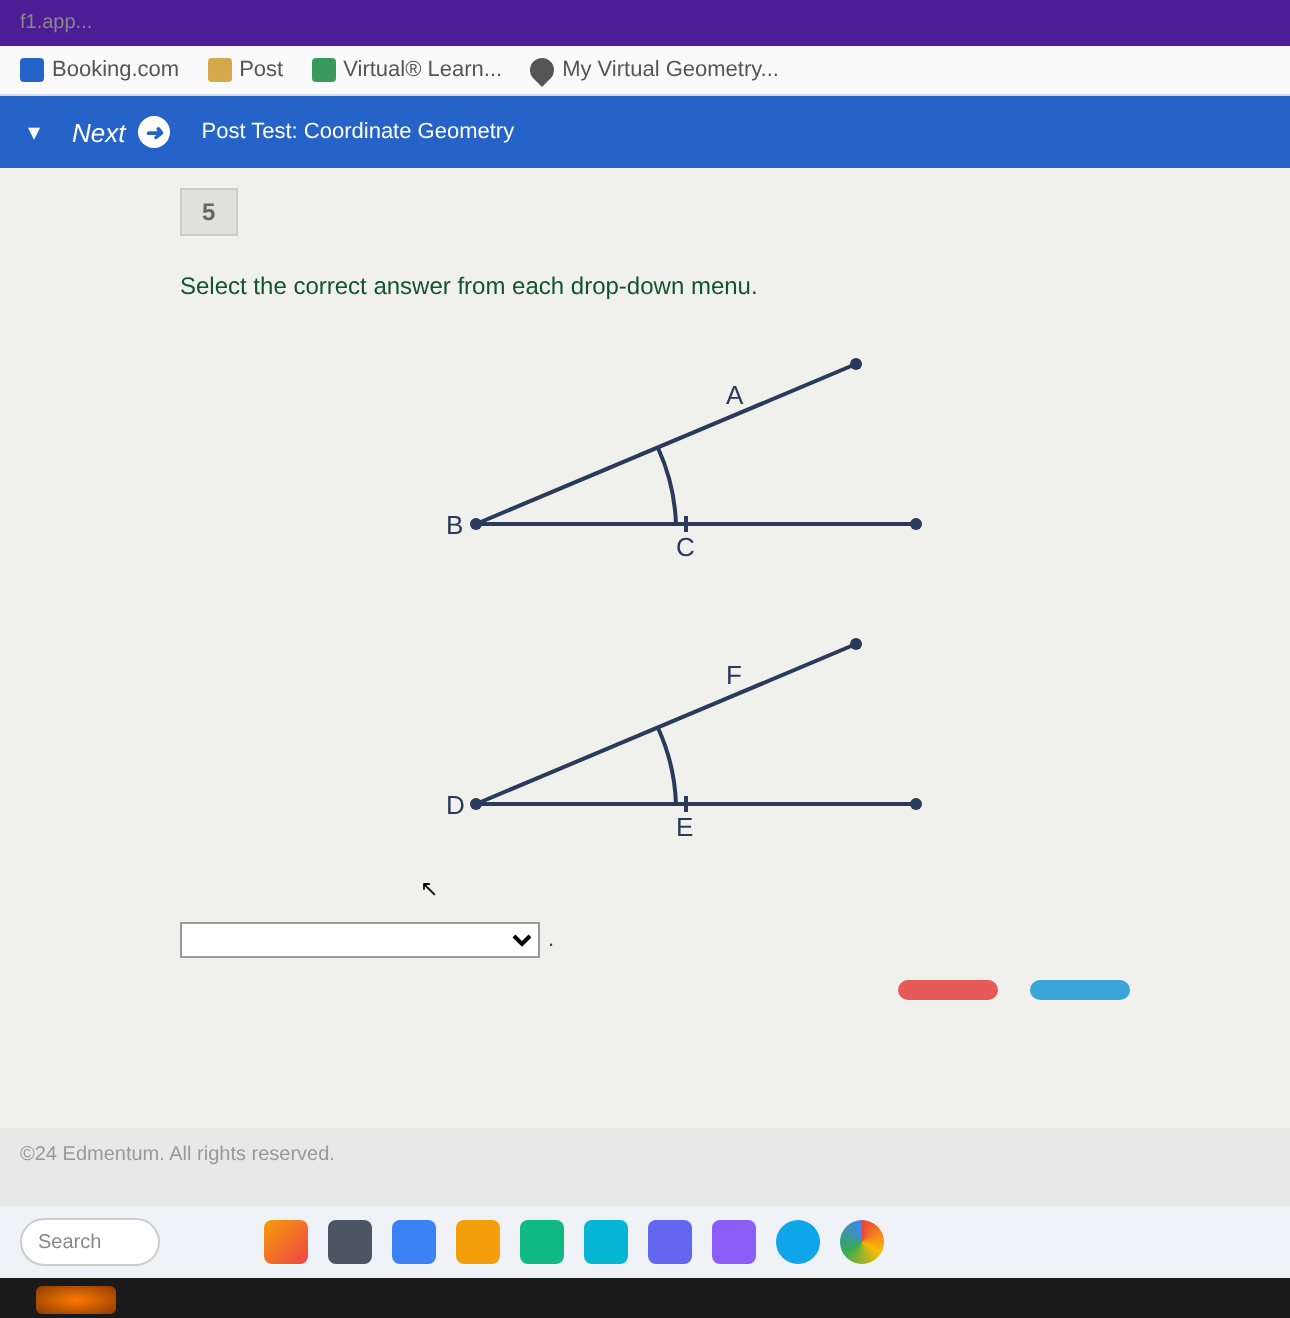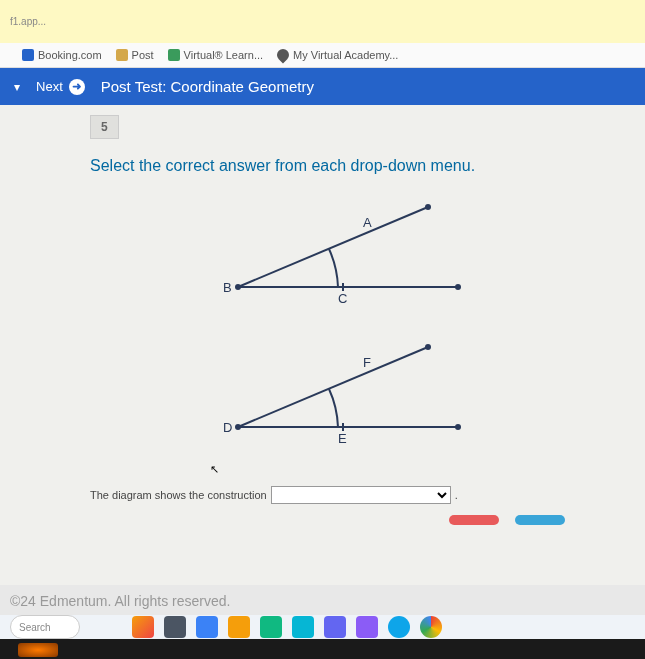"f1.app..." .browser-top { background: #fef9c3 -> #4c1d95; padding: 16px 10px -> 6px 10px }
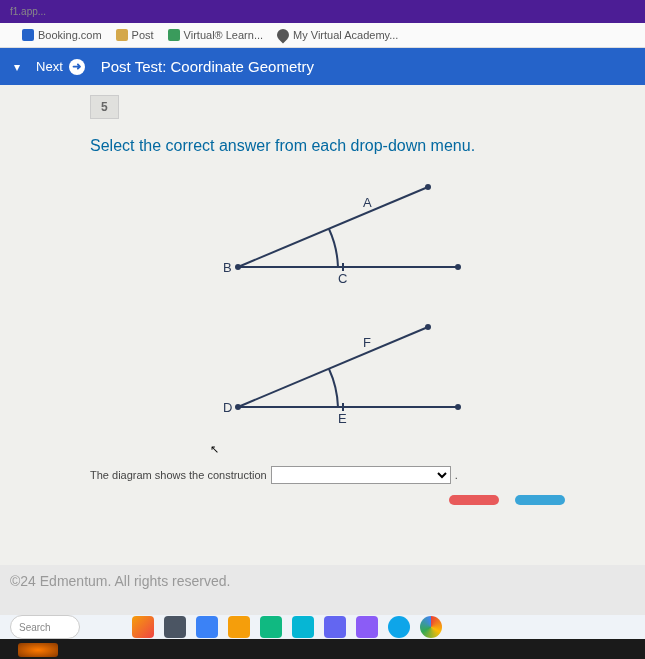"Booking.com" .bookmarks { padding: 6px 22px -> 6px 10px }
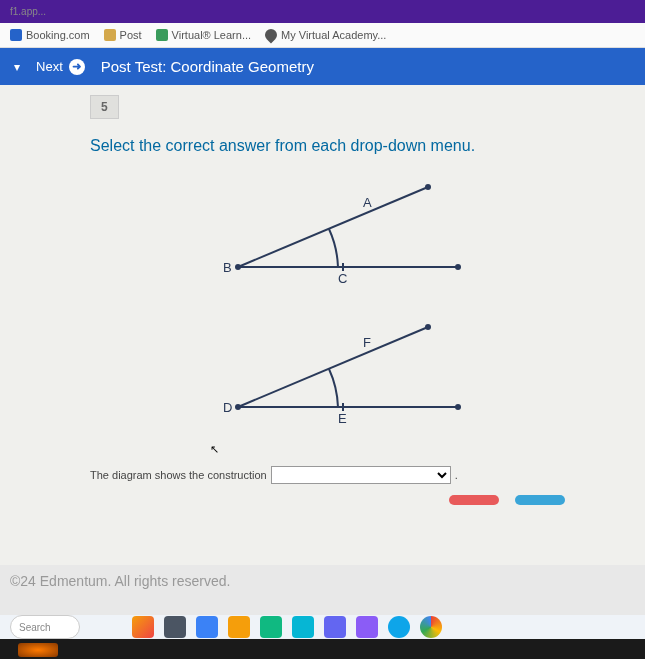"My Virtual Academy..." span { text: Academy -> Geometry }
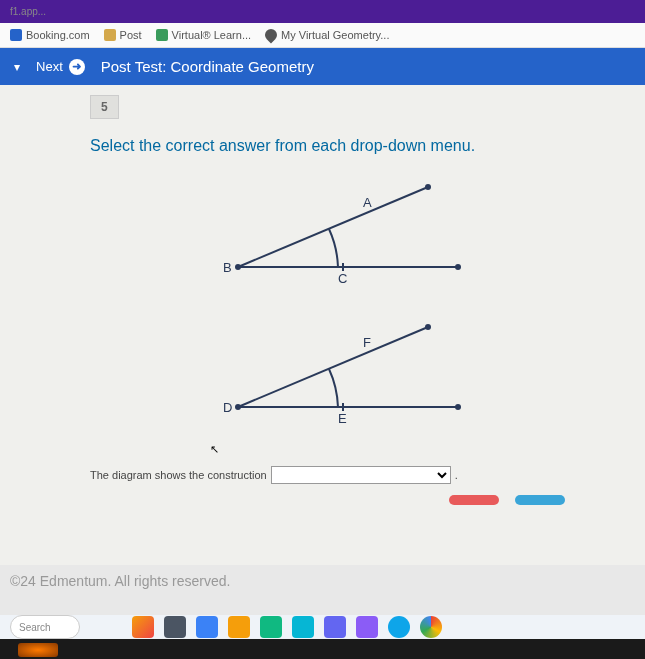"Next" .next-btn { font-style: none -> italic }
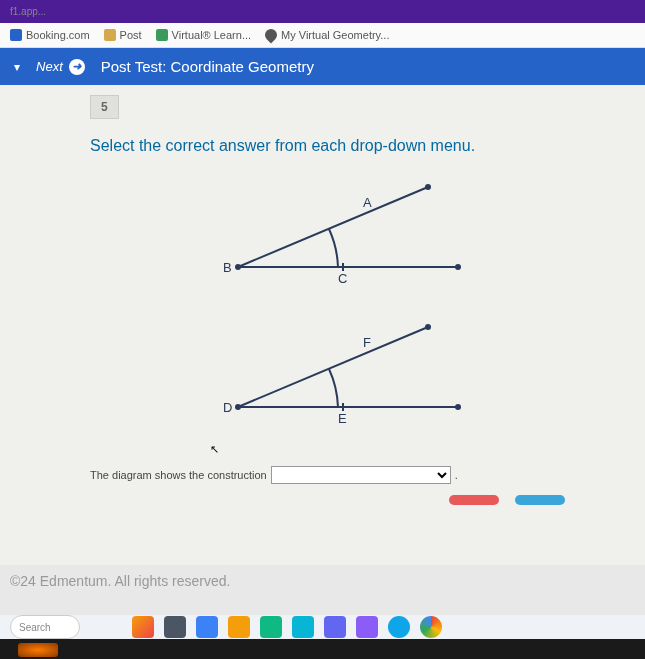"Post Test: Coordinate Geometry" .page-title { font-size: 15px -> 11px }
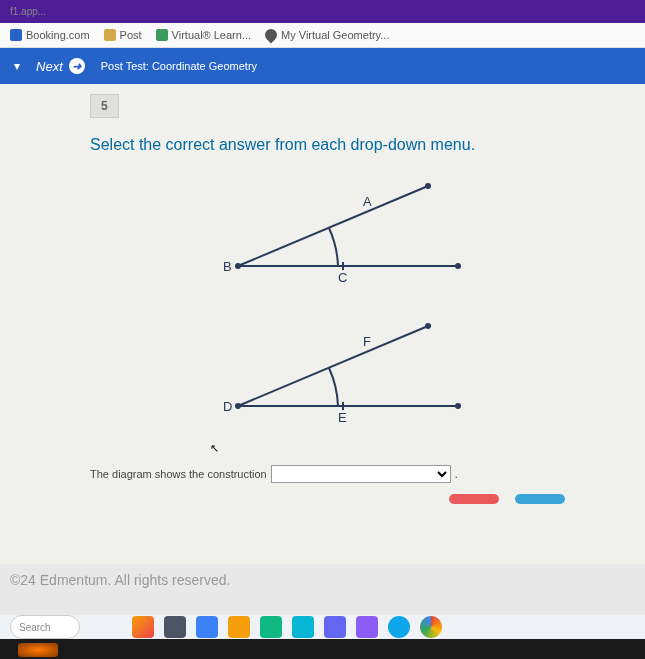"Select the correct answer from" .instruction { color: #0369a1 -> #14532d; font-size: 16px -> 12px }
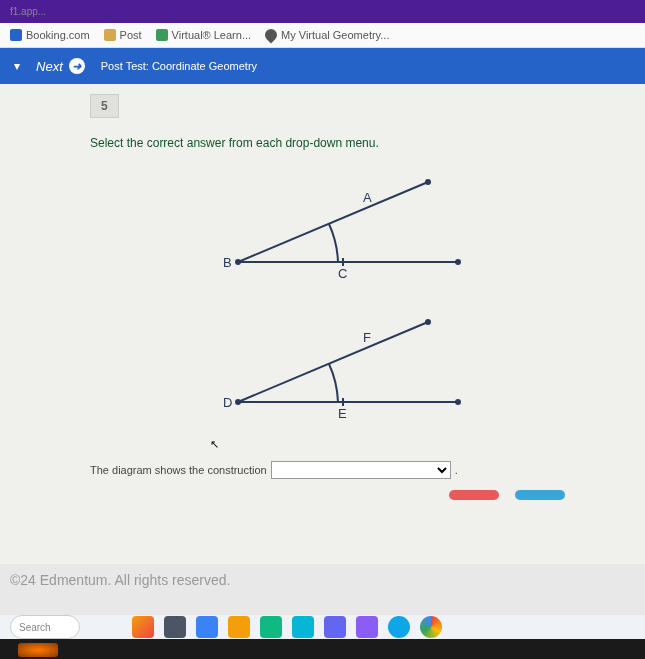"The diagram shows the construction" span { html: <span>The diagram shows the construction</span> -> none }
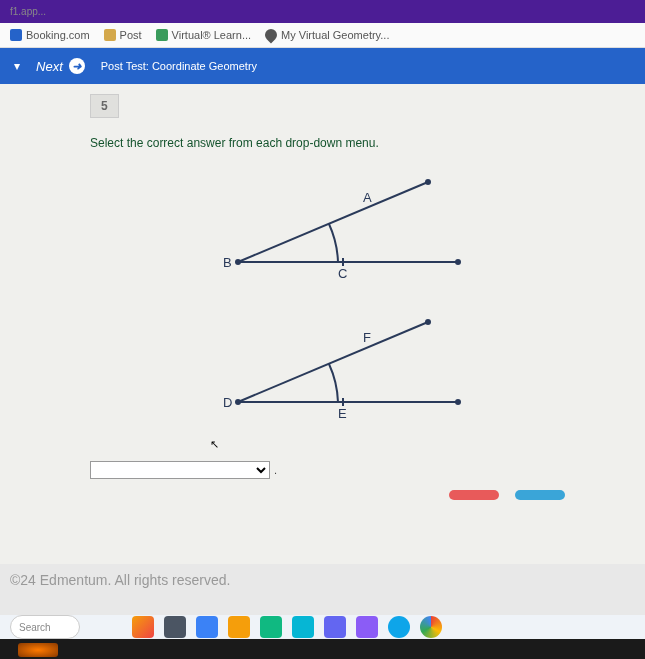"©24 Edmentum. All rights reserved." .footer-note { font-size: 14px -> 10px }
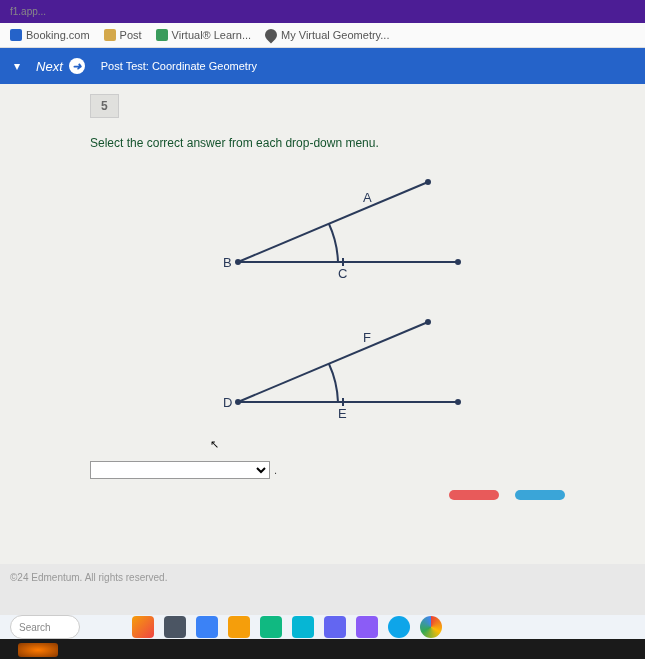"Search" .taskbar { height: 24px -> 36px }
